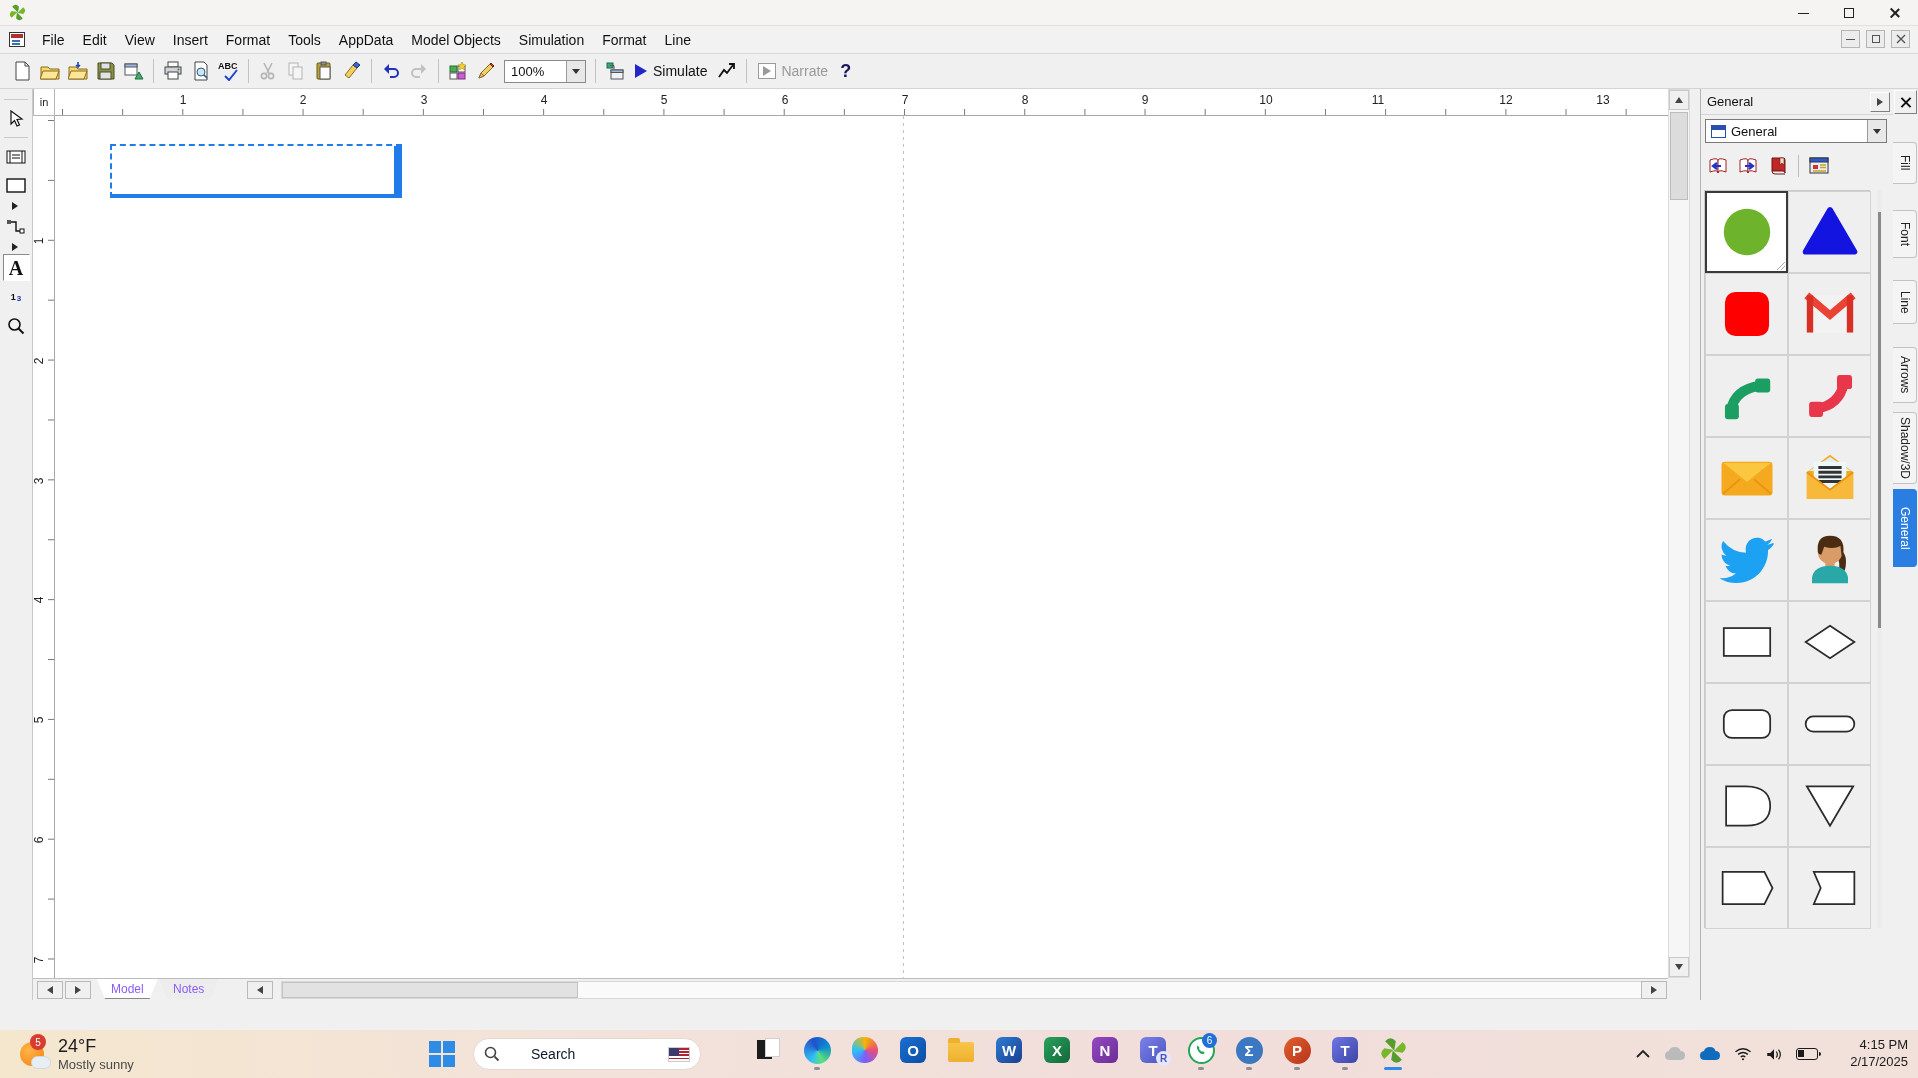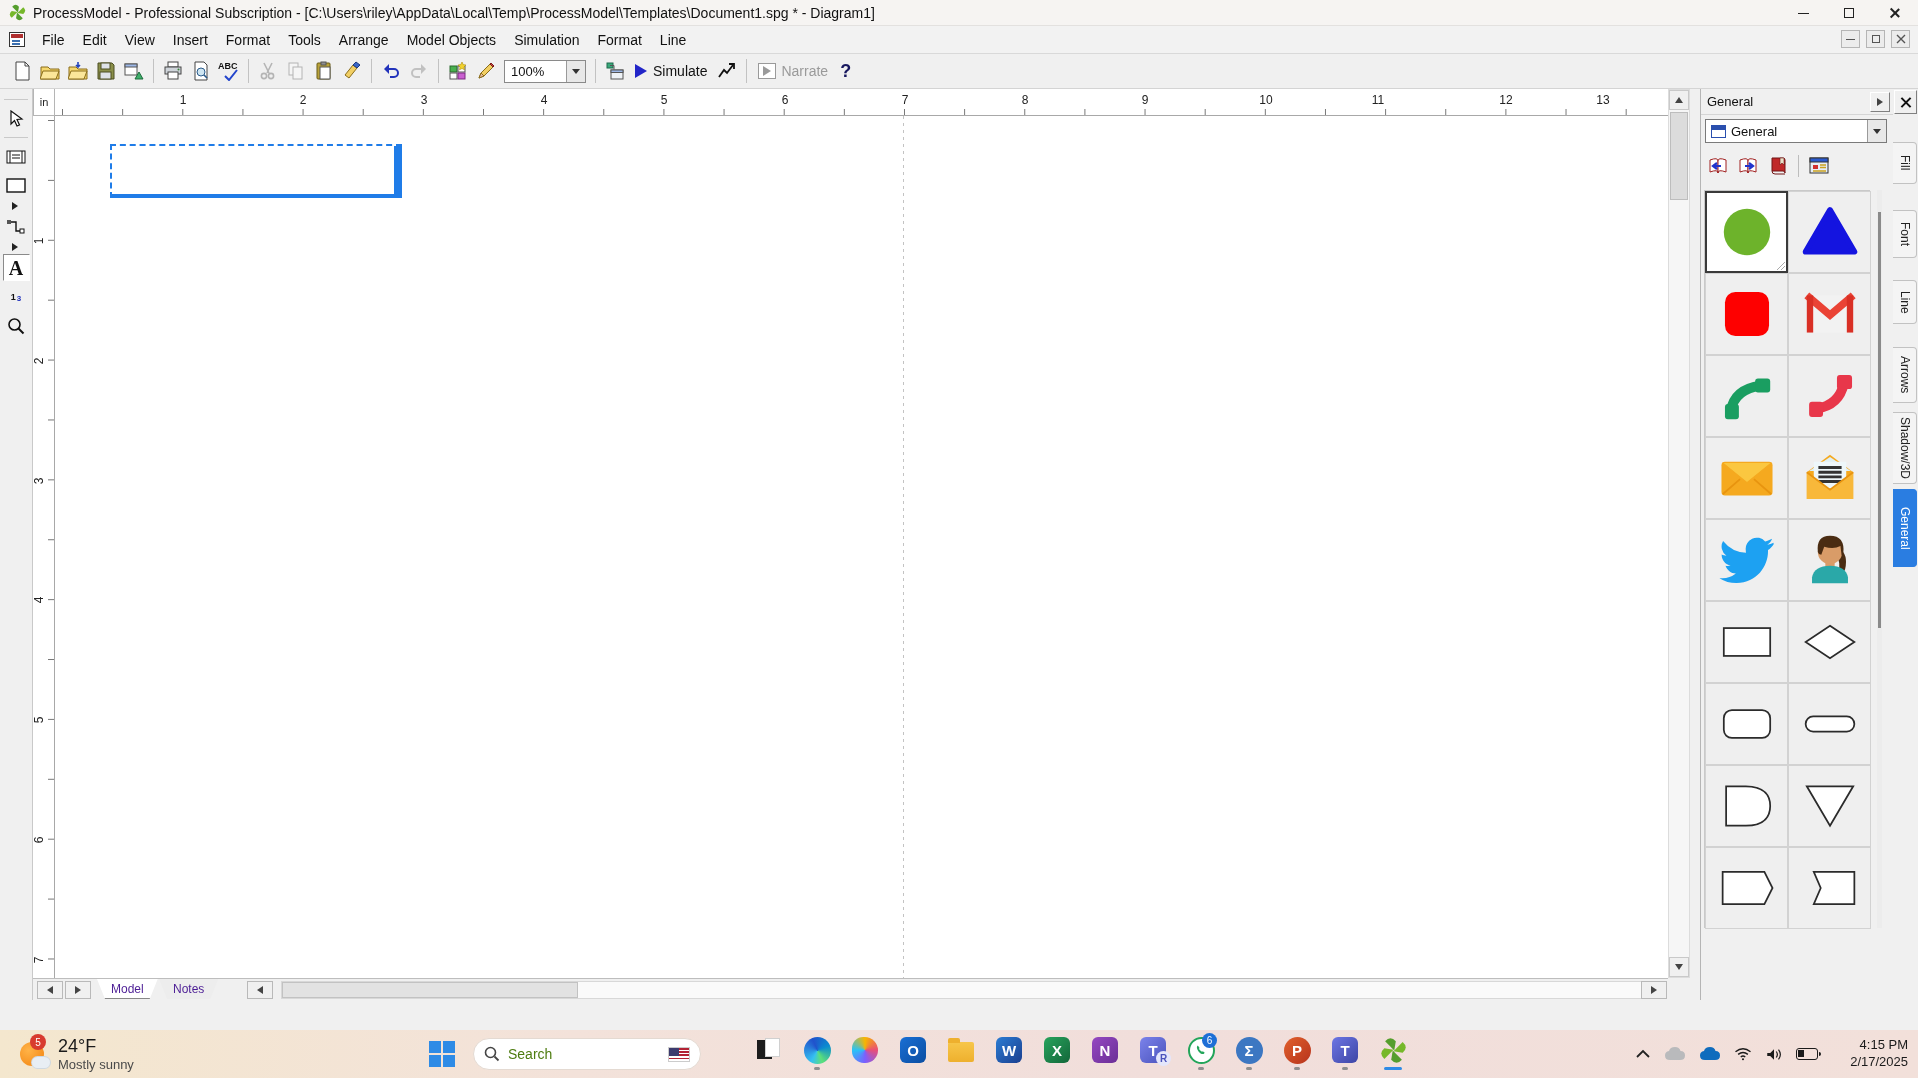"ProcessModel - Professional Subscription" span.ttext { html: <span>ProcessModel - Professional Subscription - [C:\Users\riley\AppData\Local\Temp\ProcessModel\Templates\Document1.spg * - Diagram1]</span> -> none }
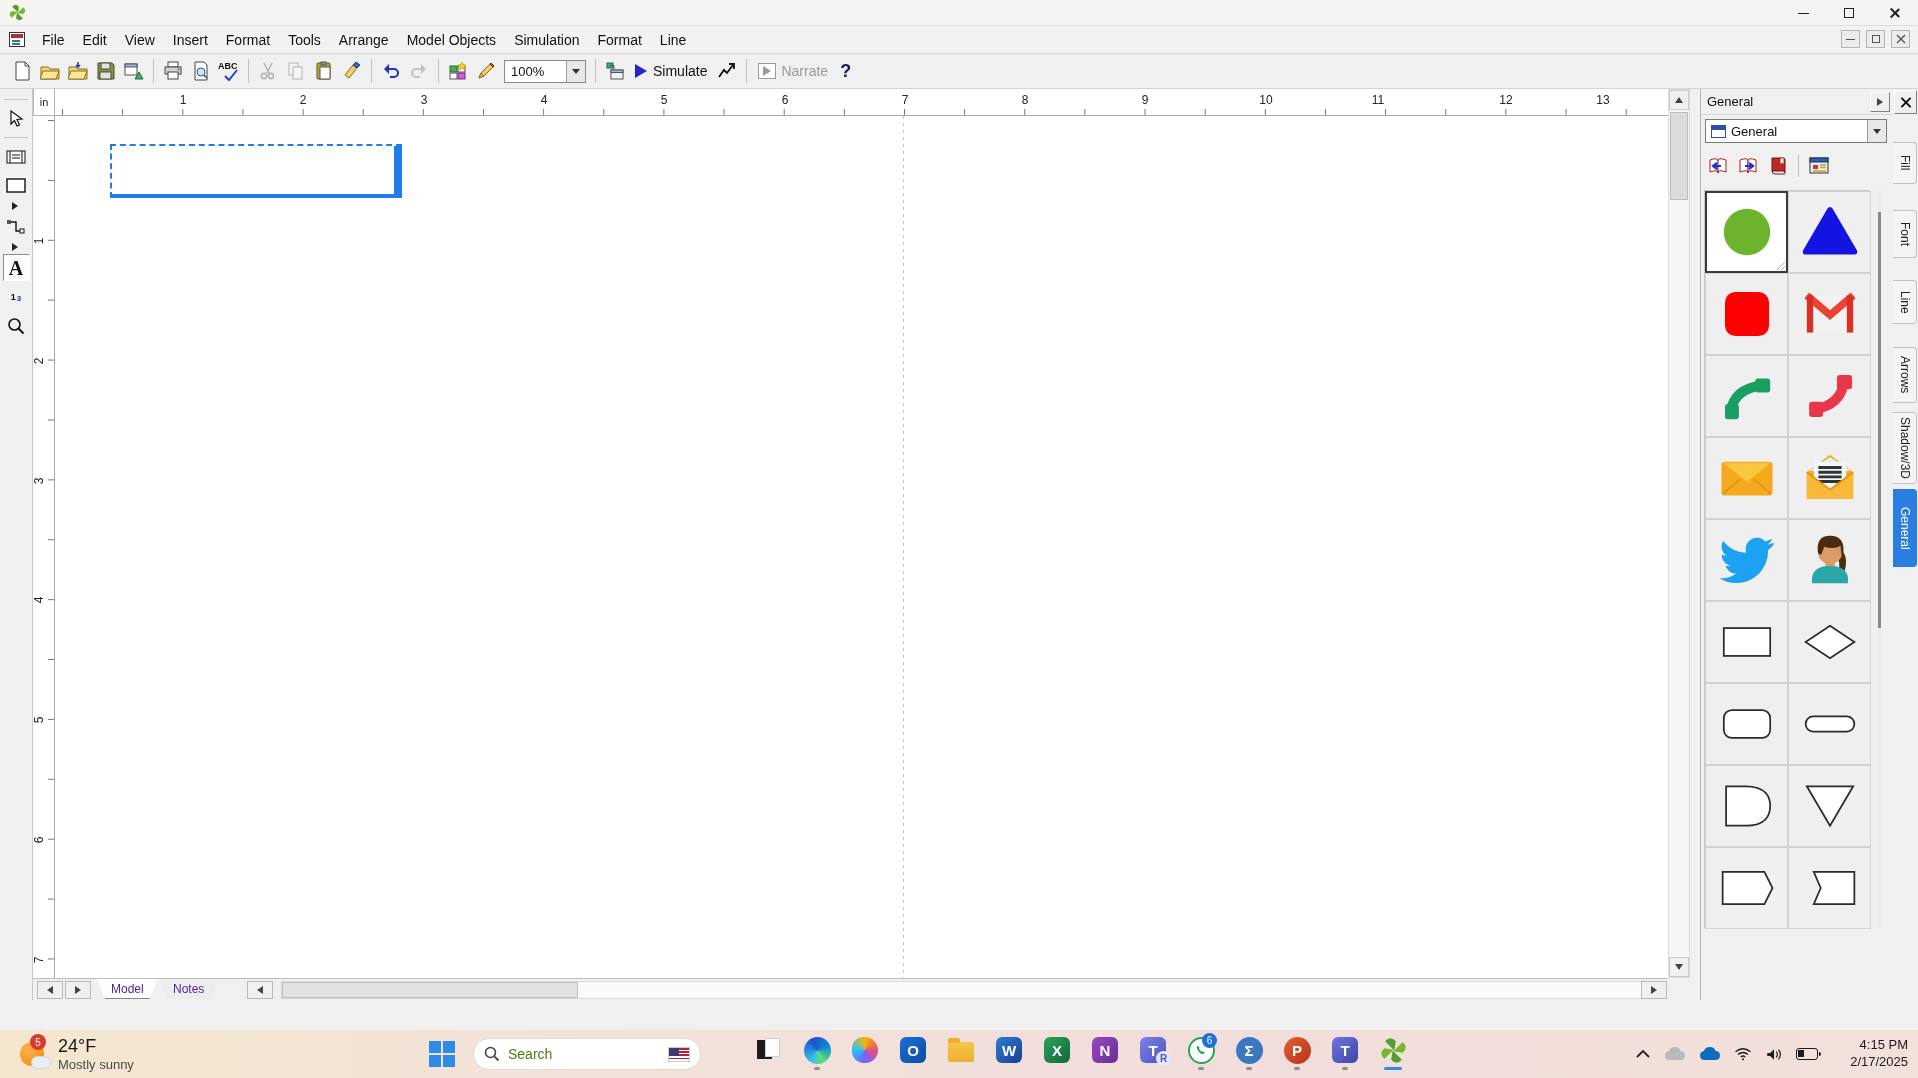"Arrange" span.mitem { text: Arrange -> AppData }
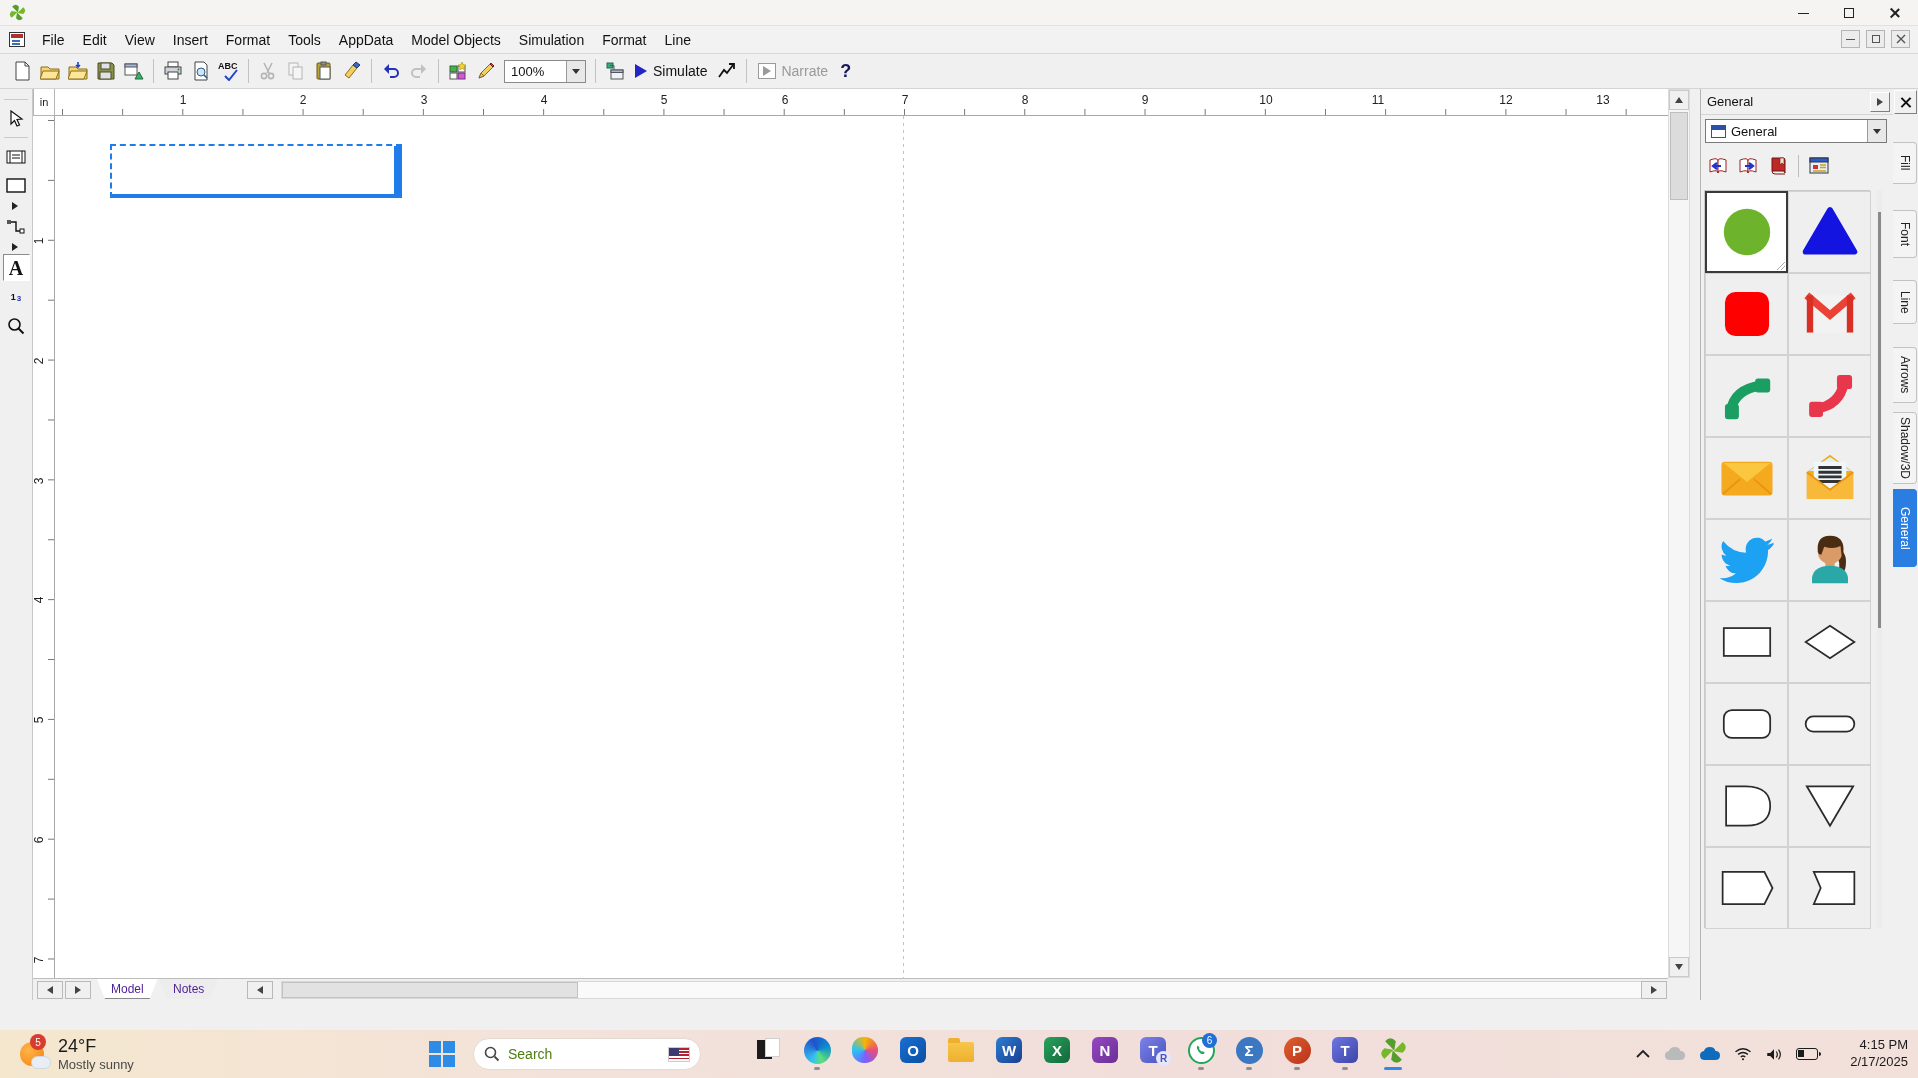"Model" .sheettab { color: #4c1d95 -> #8b5cf6 }
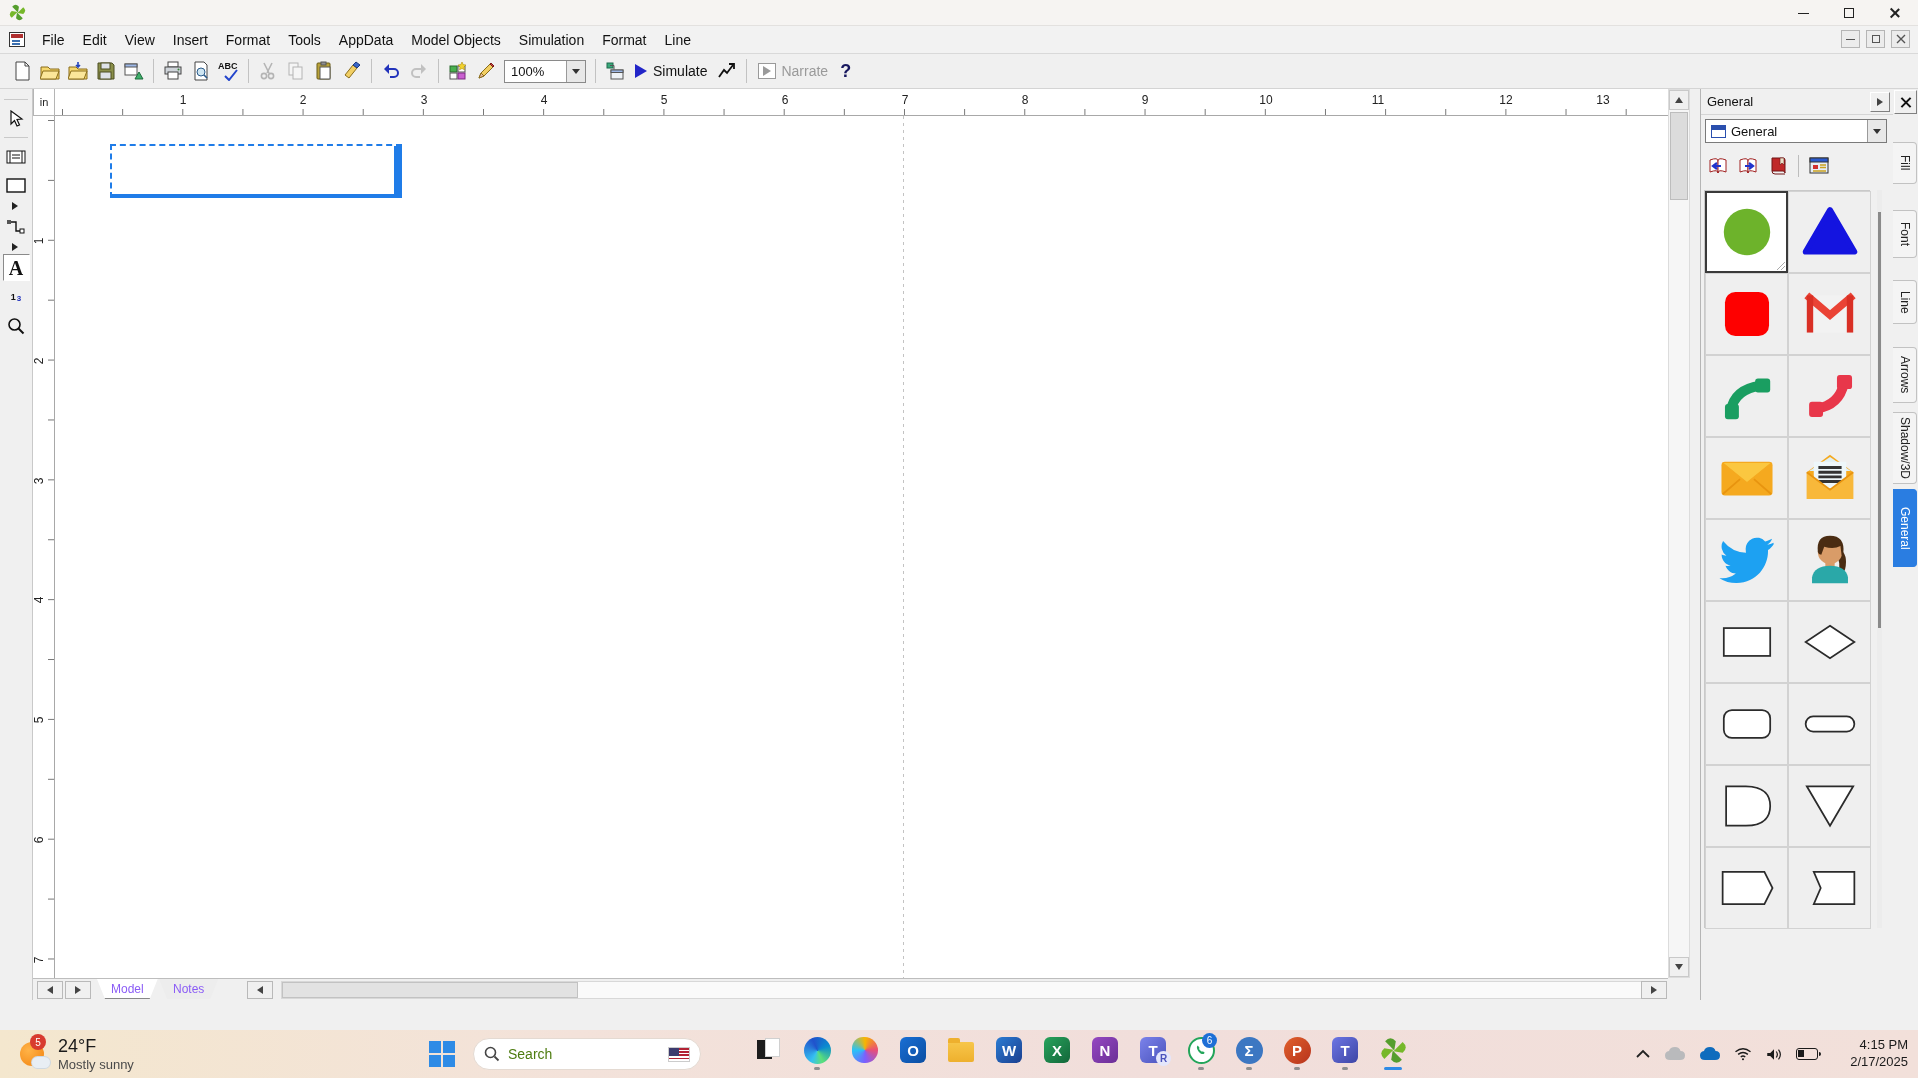"Search" .searchpill .stext { color: #4d7c0f -> #0f172a; margin-left: none -> 23px }
